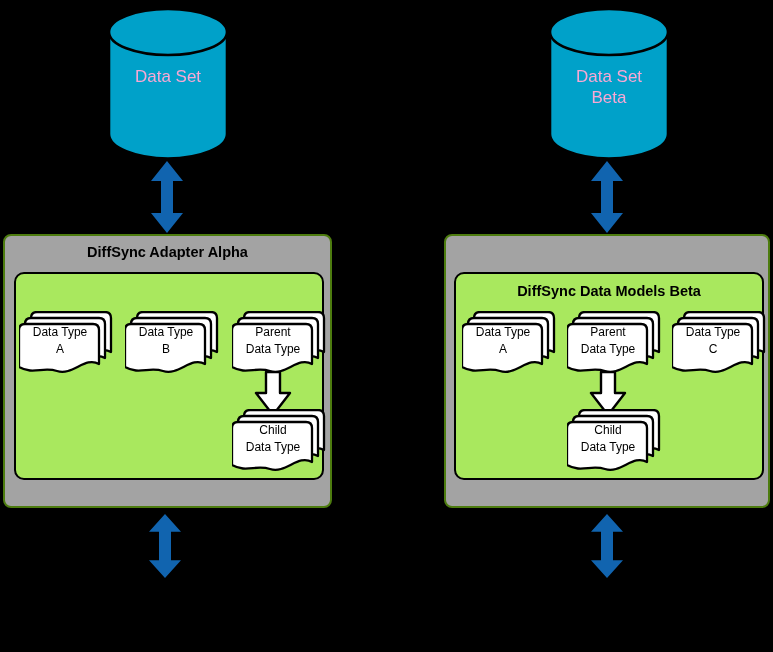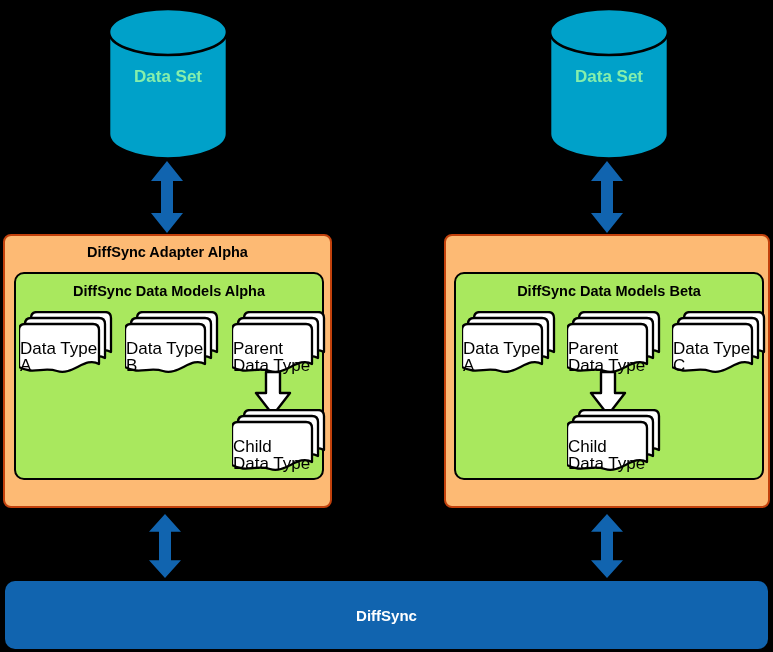"Data Set" .cyl-label { color: #86efac -> #f9a8d4; font-weight: bold -> normal }
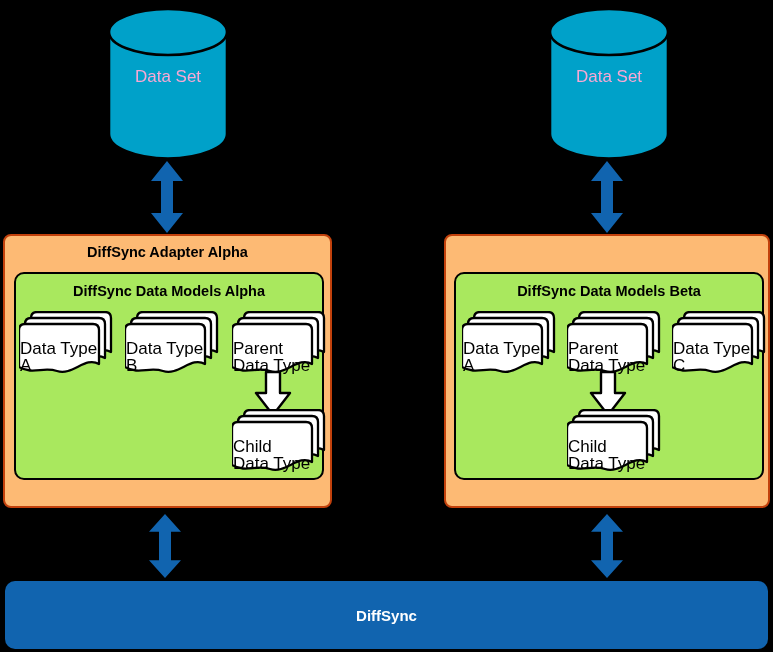"Beta" div { html: none -> <div>Beta</div> }
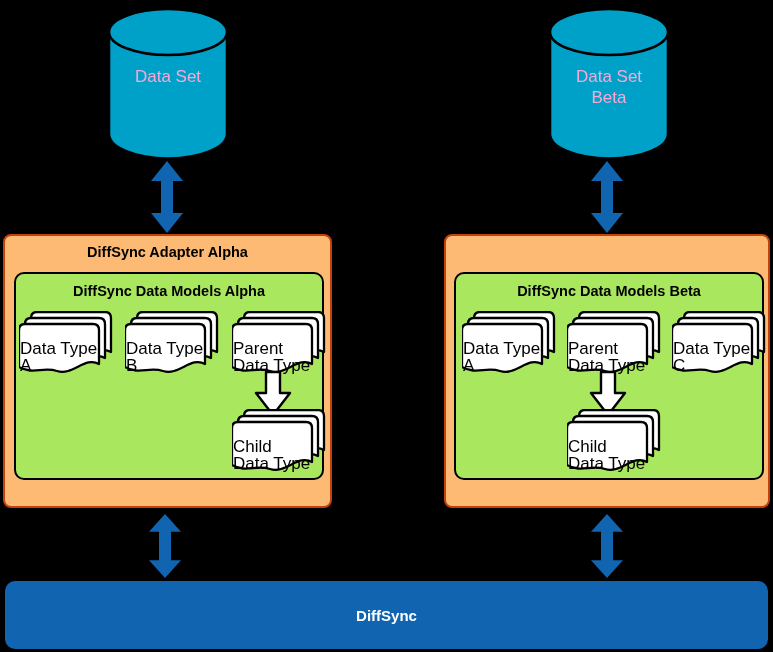"DiffSync Adapter Alpha" .adapter { background: #fdba74 -> #a3a3a3; border: 2px solid #c2410c -> 2px solid #4d7c0f }
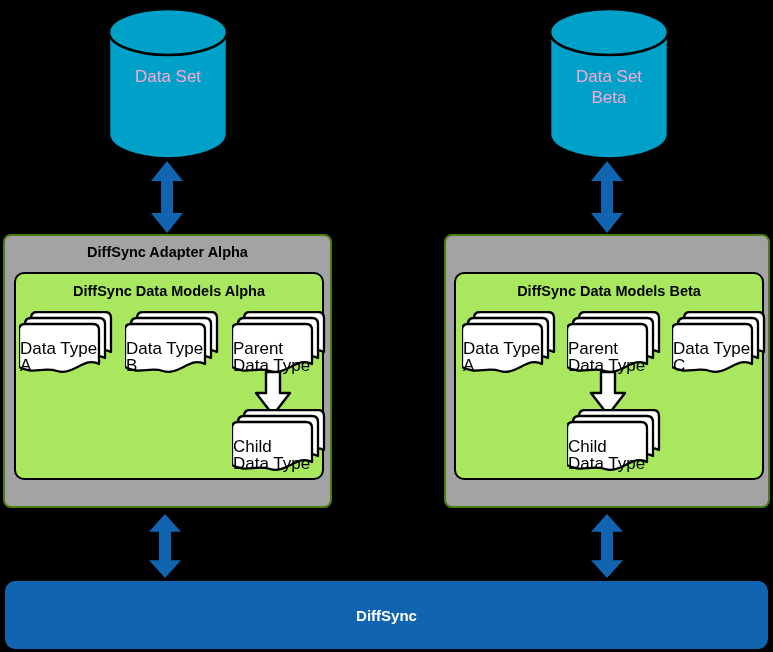"DiffSync Data Models Alpha" div.models-title { html: <div>DiffSync Data Models Alpha</div> -> none }
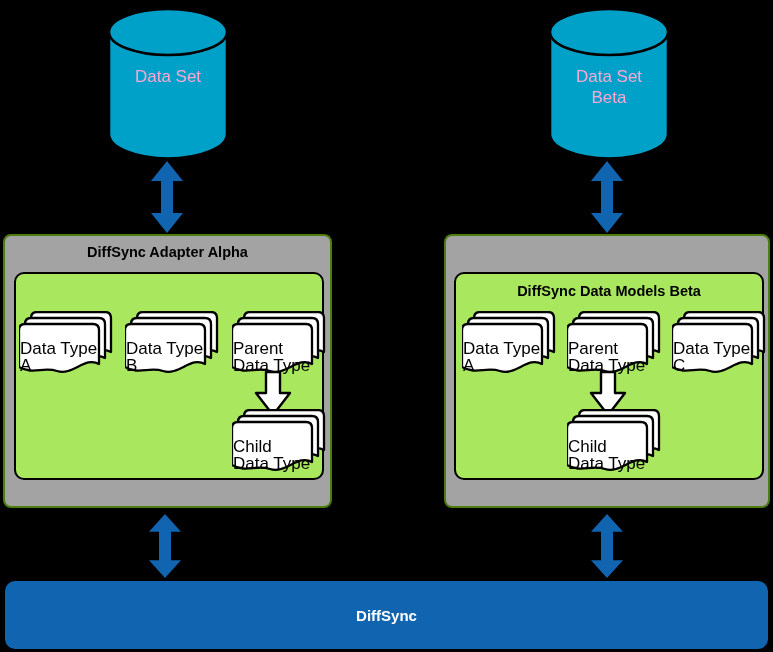"Data Type" .doc-label { font-size: 17px -> 12px; text-align: left -> center; top: 29px -> 13px }
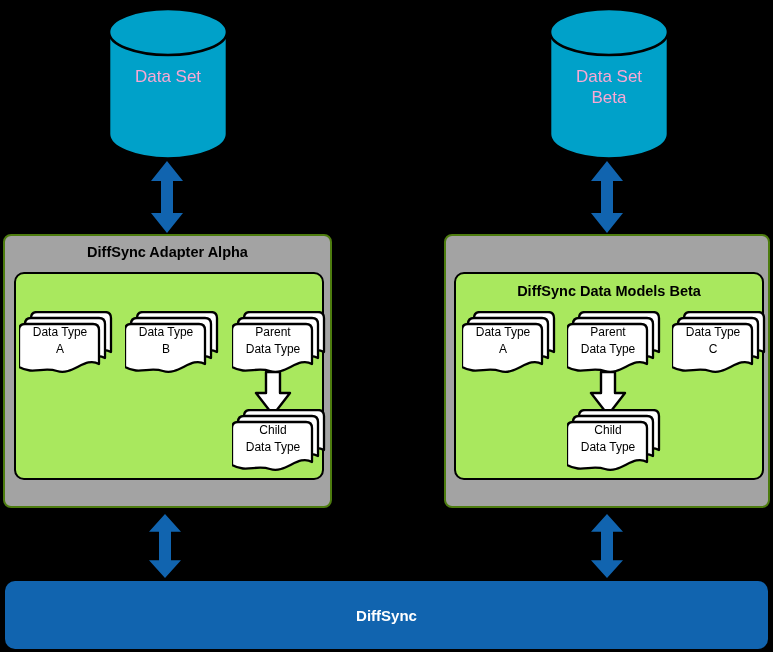"DiffSync" div.bar { html: <div> <div>DiffSync</div> </div> -> none }
